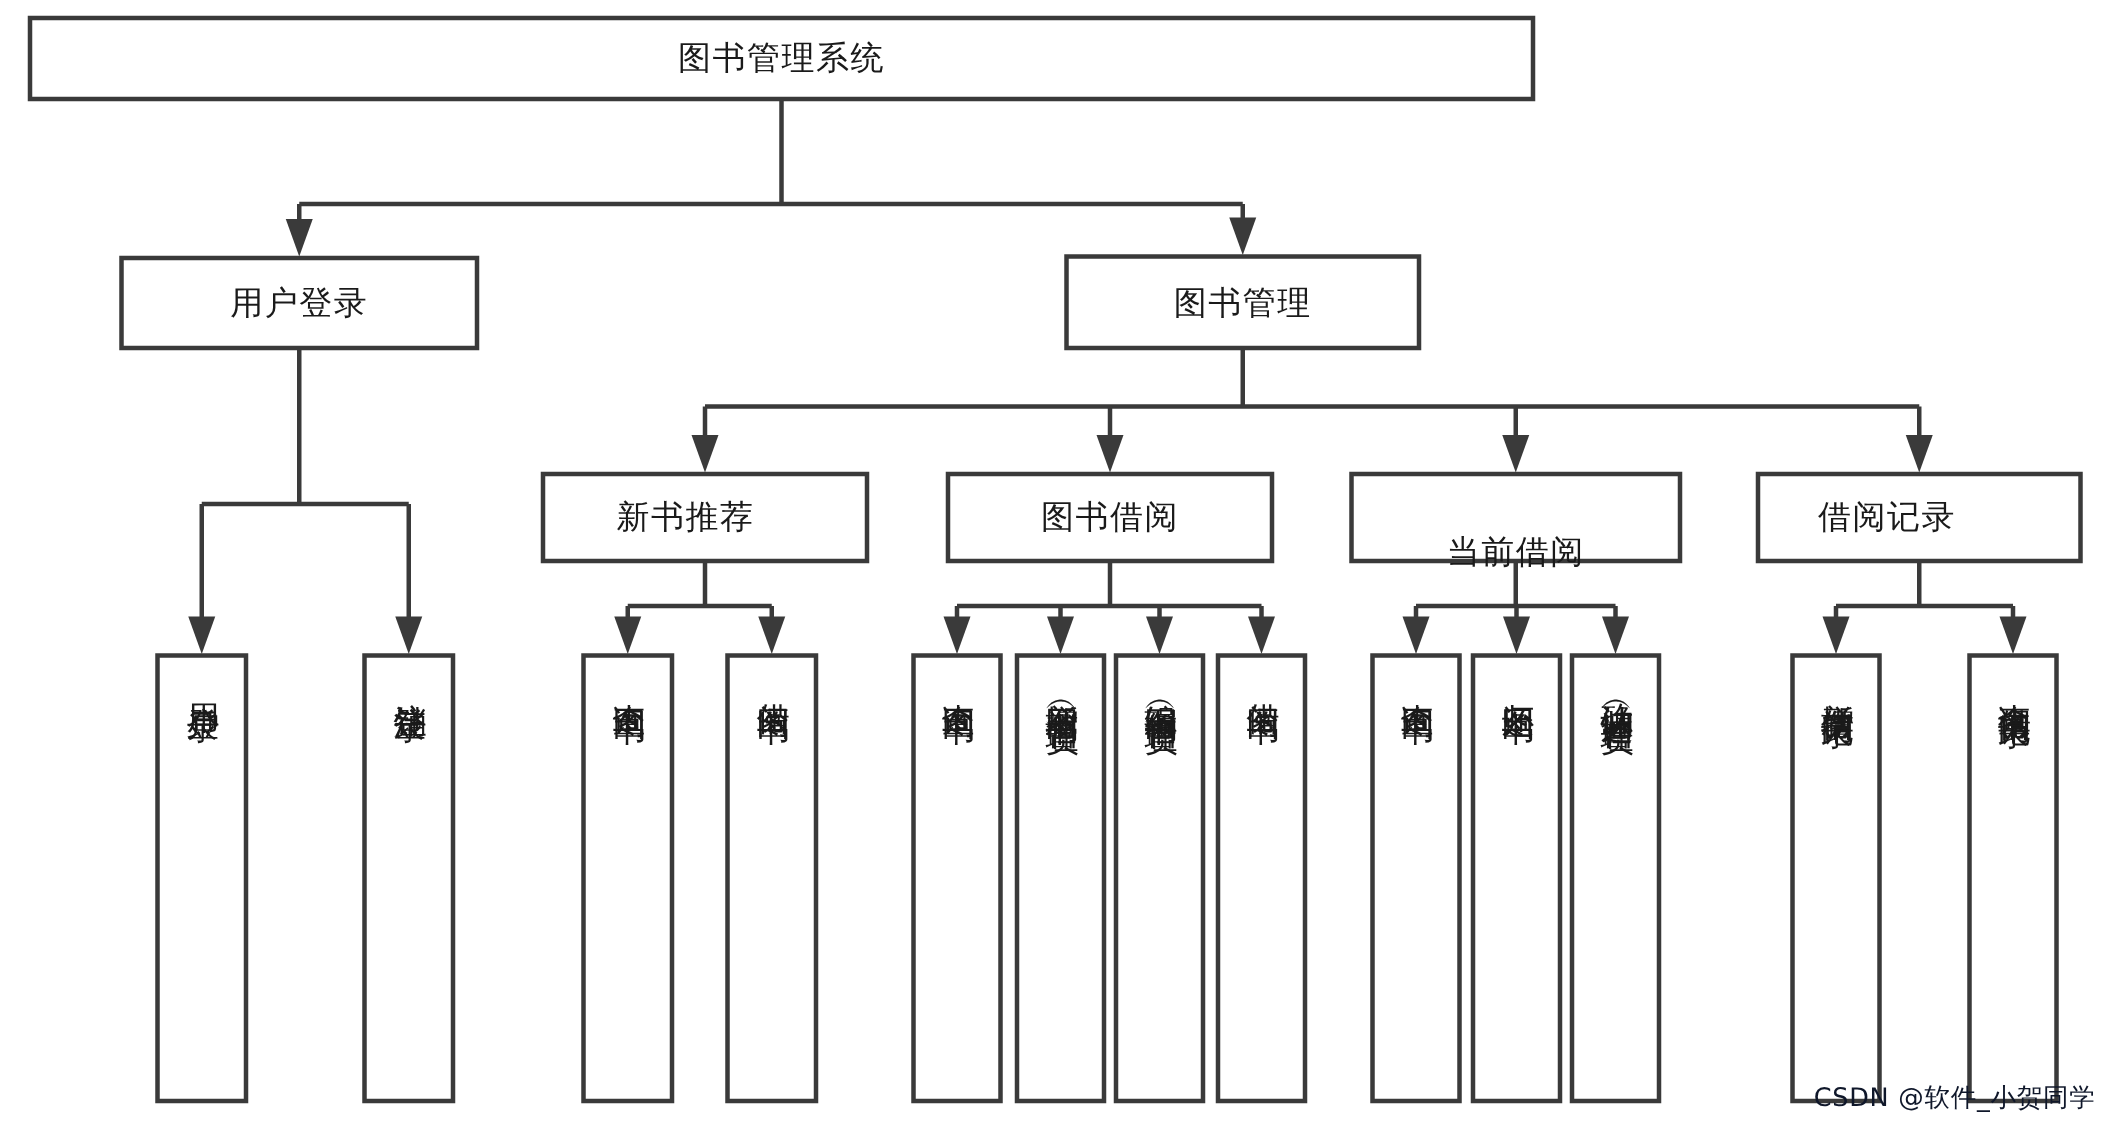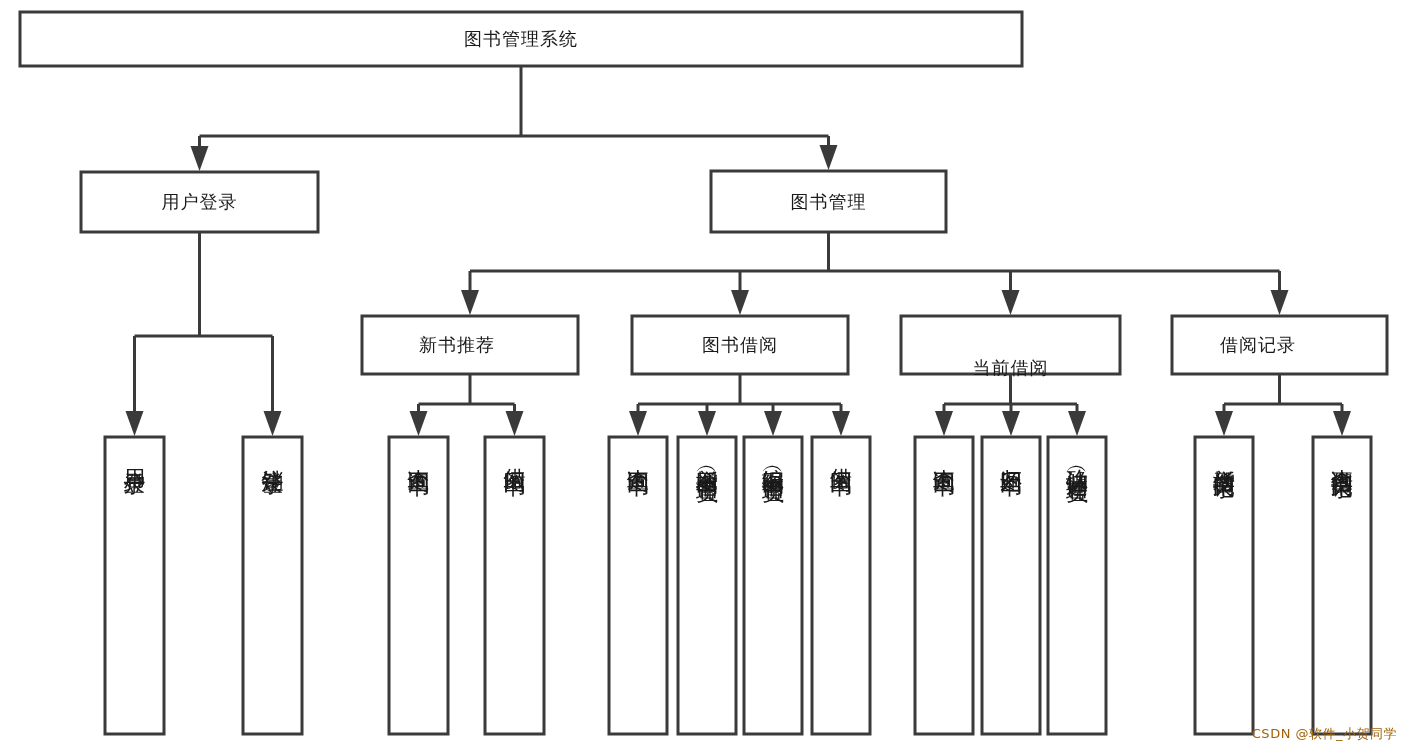"图书管理系统" .hlabel { font-size: 18px -> 22px }
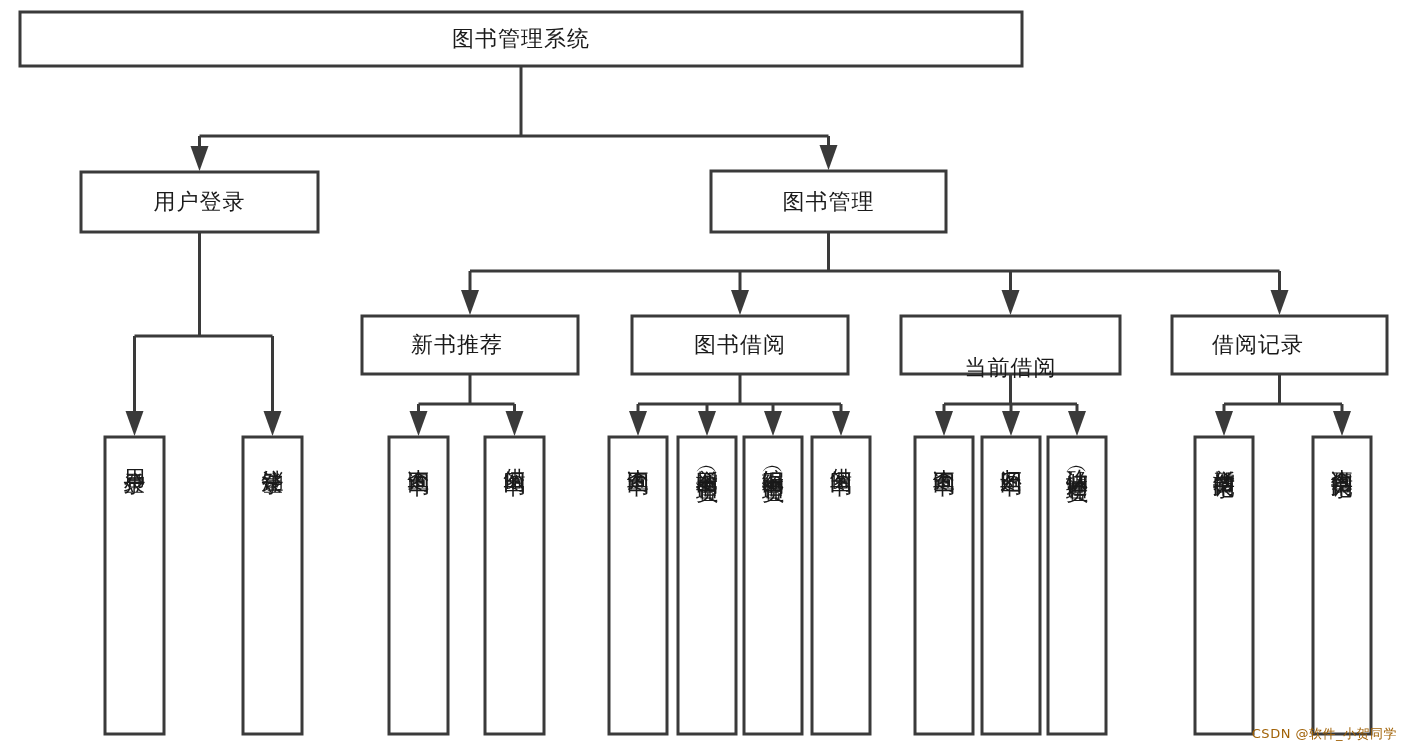"CSDN @软件_小贺同学" #watermark { color: #a16207 -> #0f172a; font-size: 13px -> 17px }
